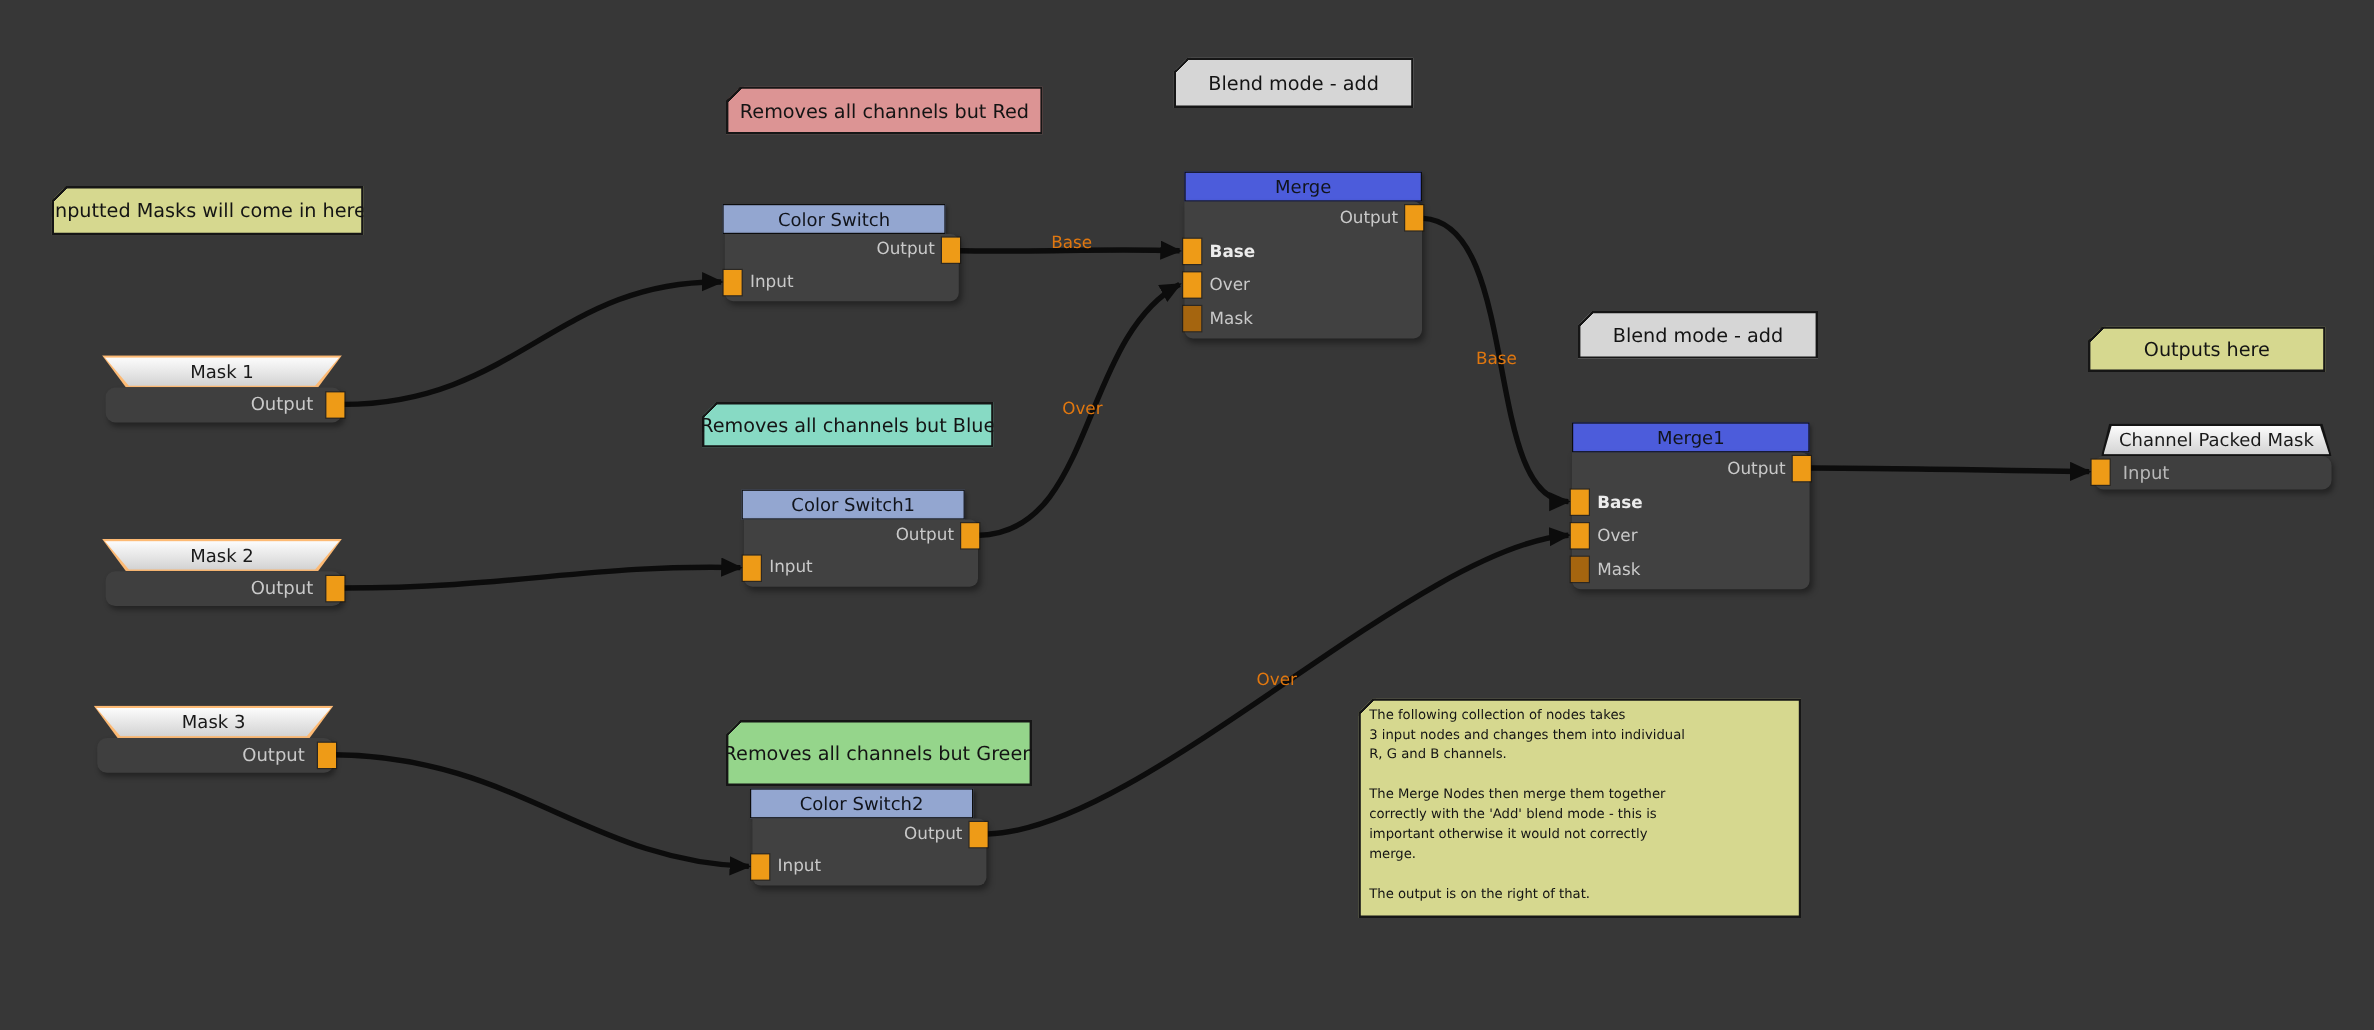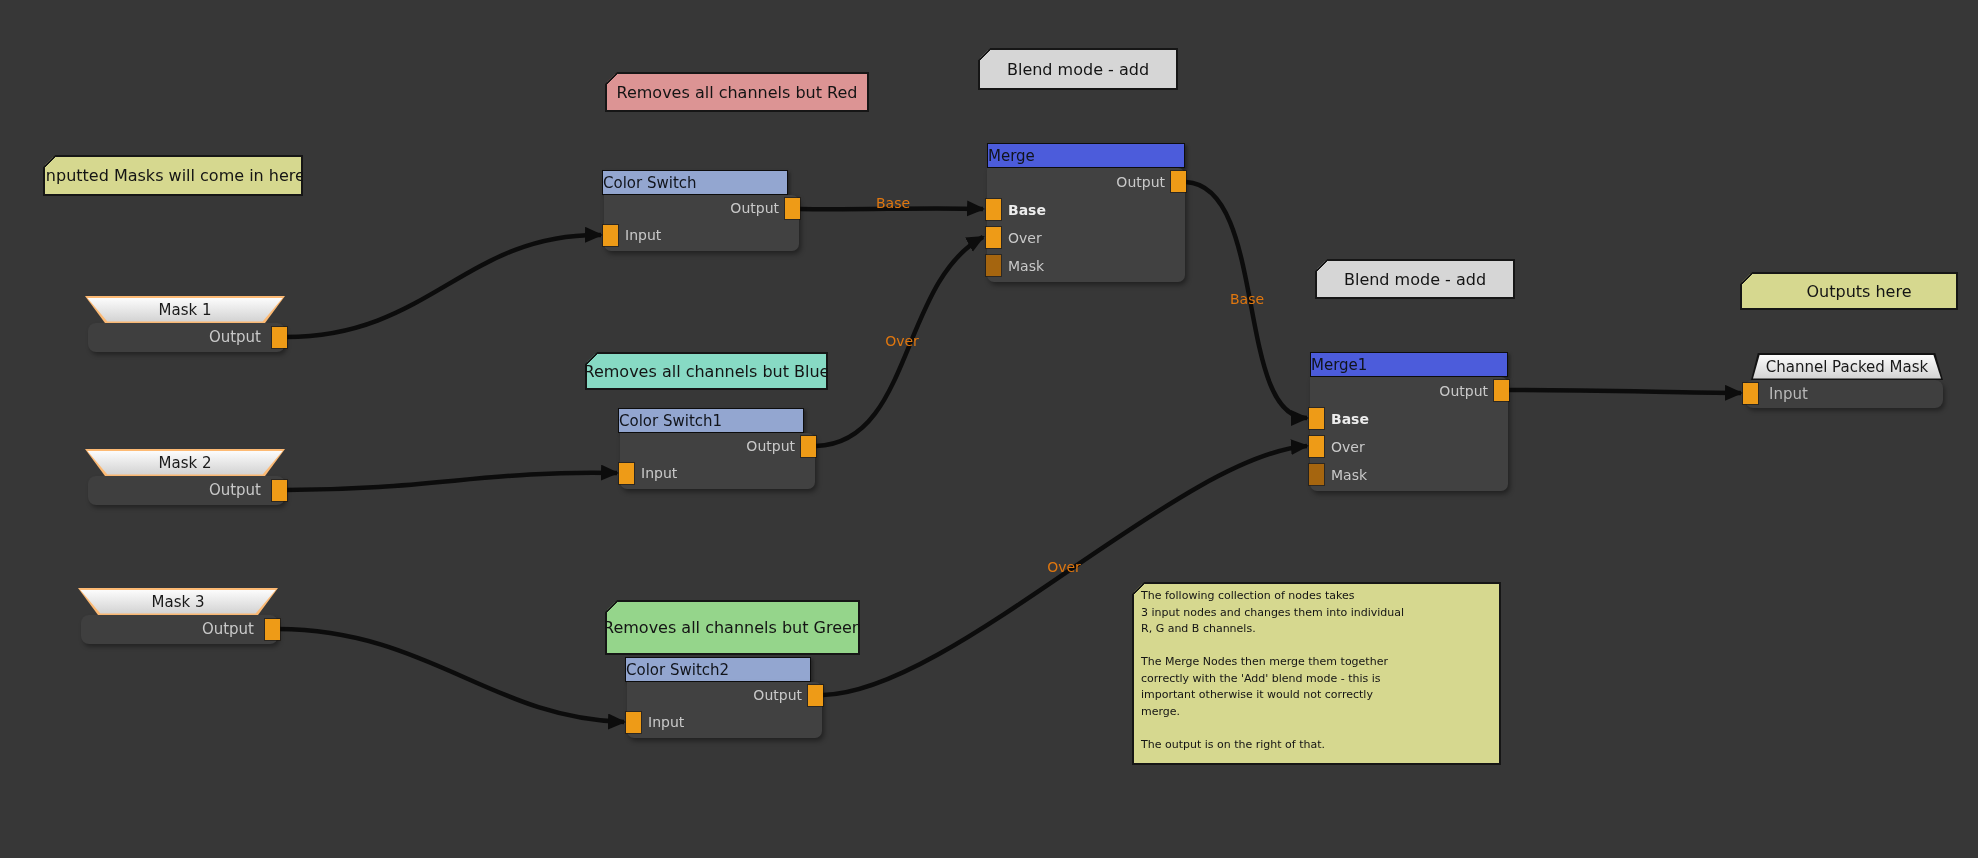"Merge" .proc-header { justify-content: flex-start -> center }
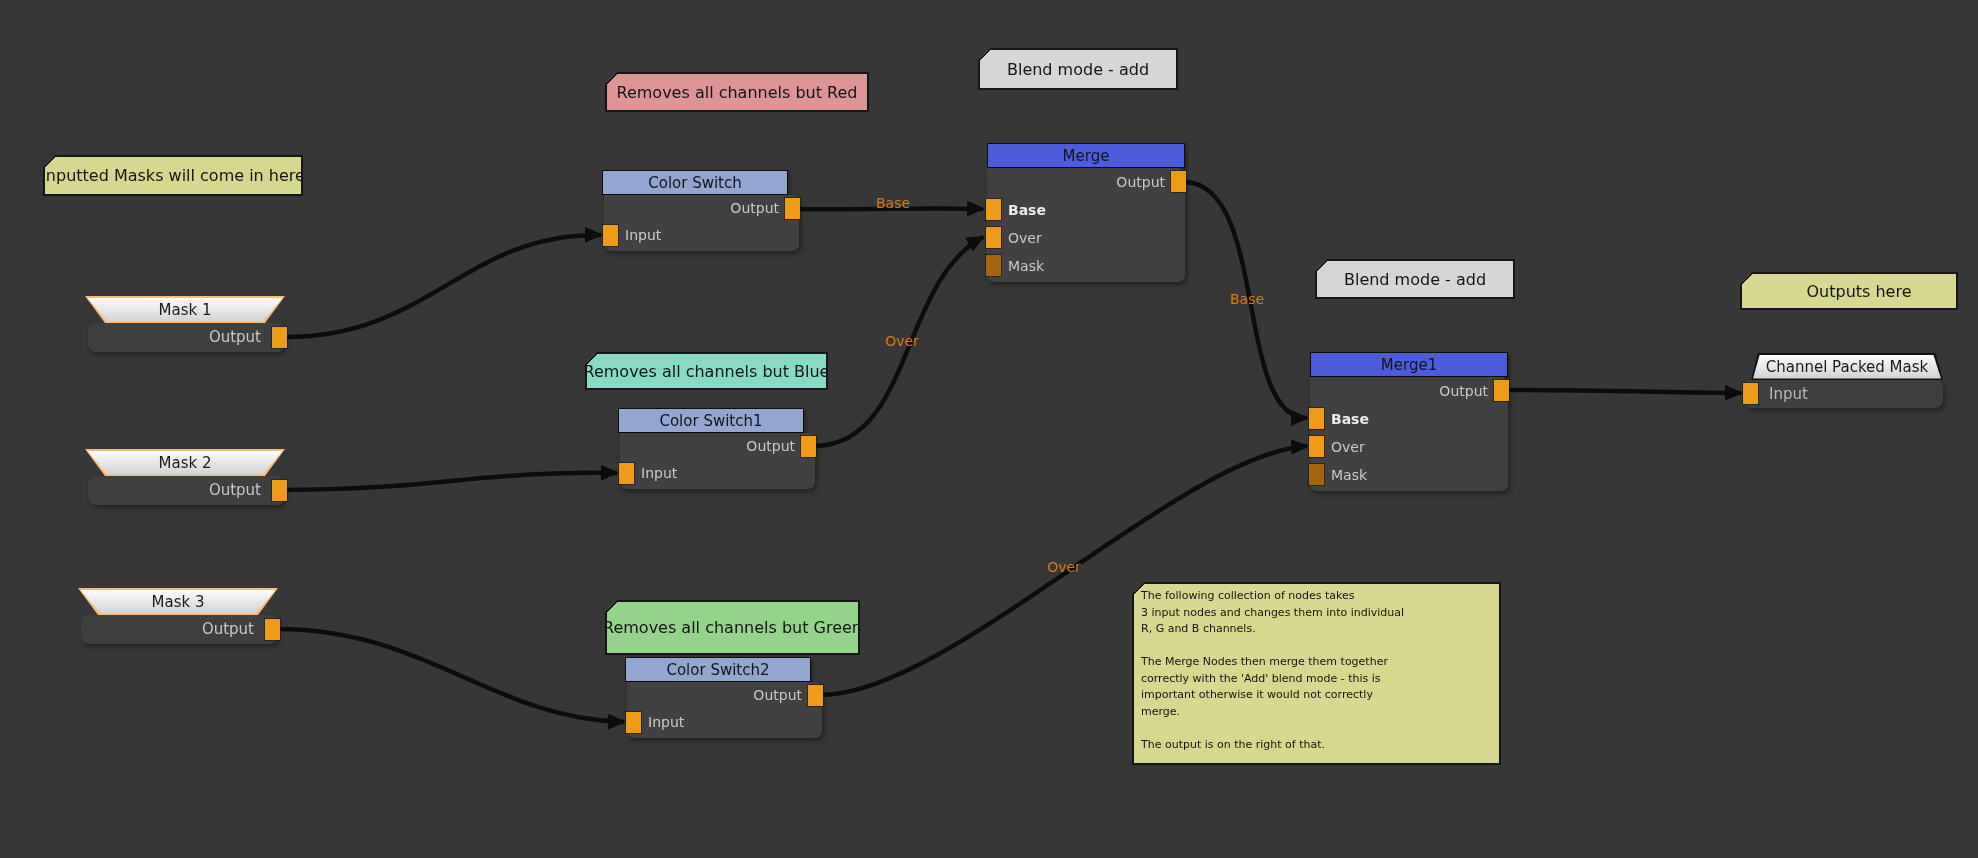"Outputs here" div.note { padding-left: 20px -> none }
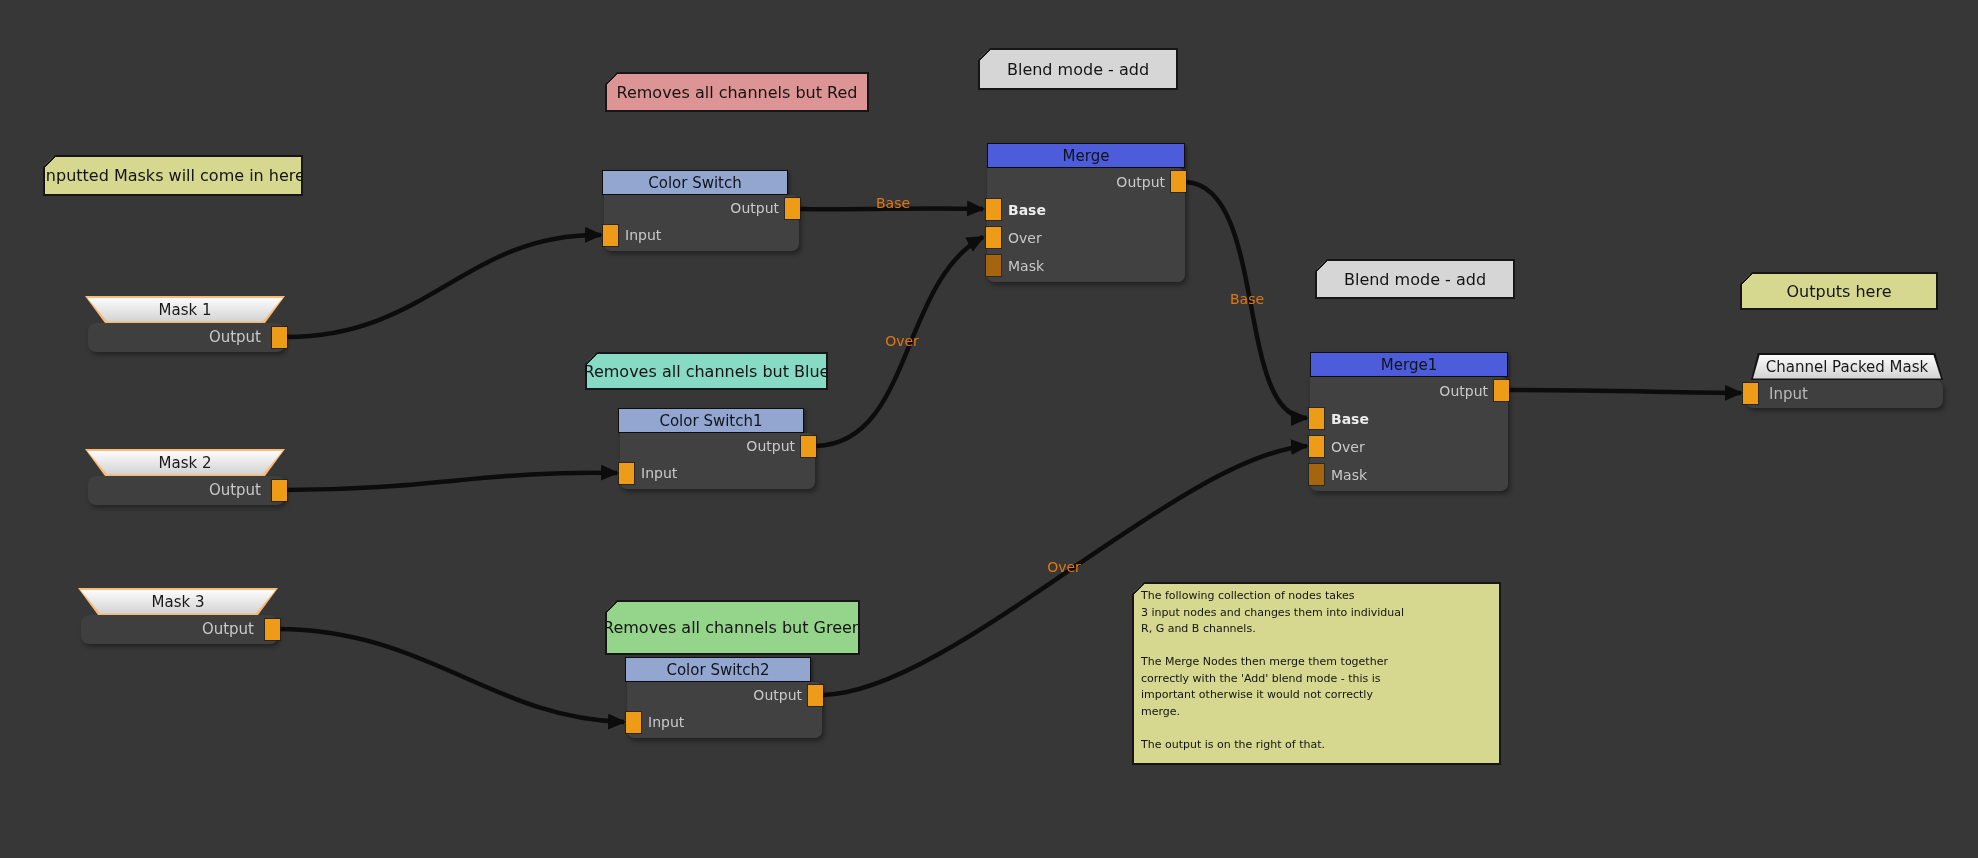"Removes all channels but Blue" div.note { top: 352px -> 335px }
